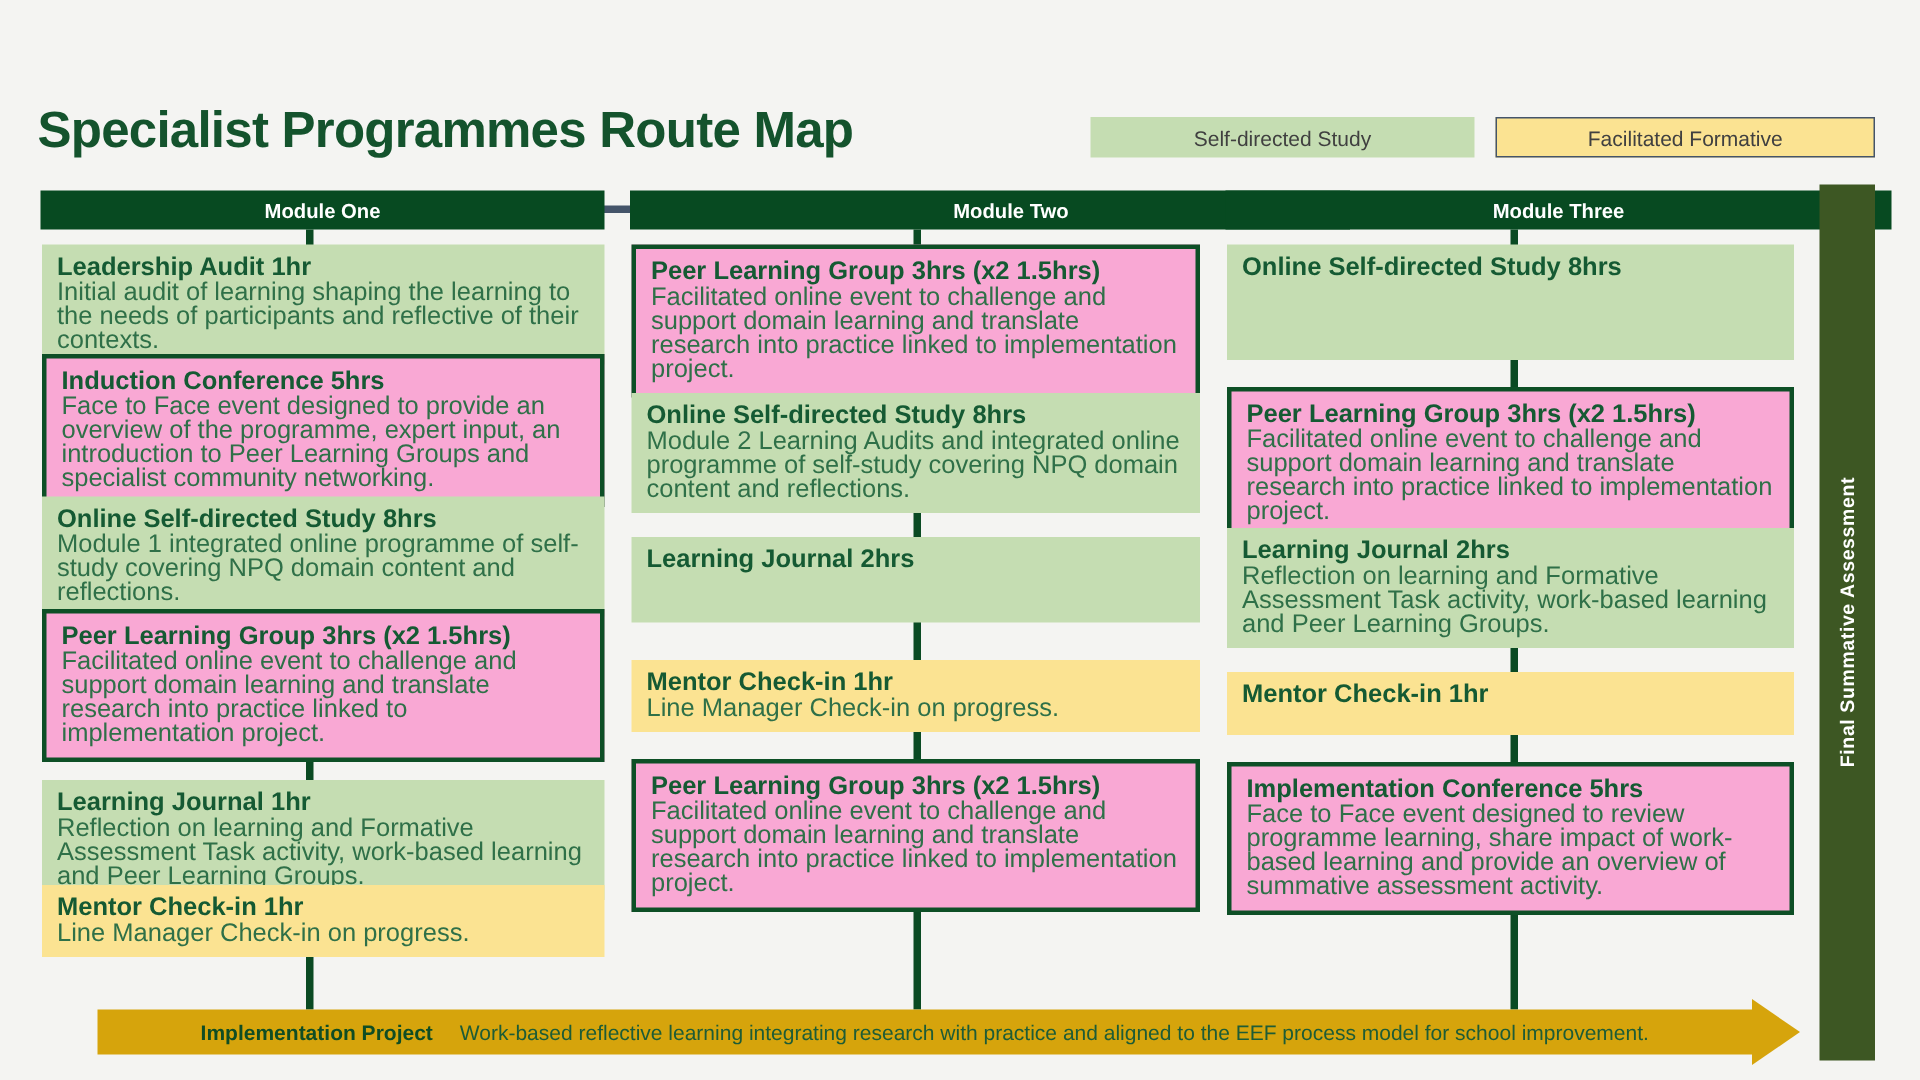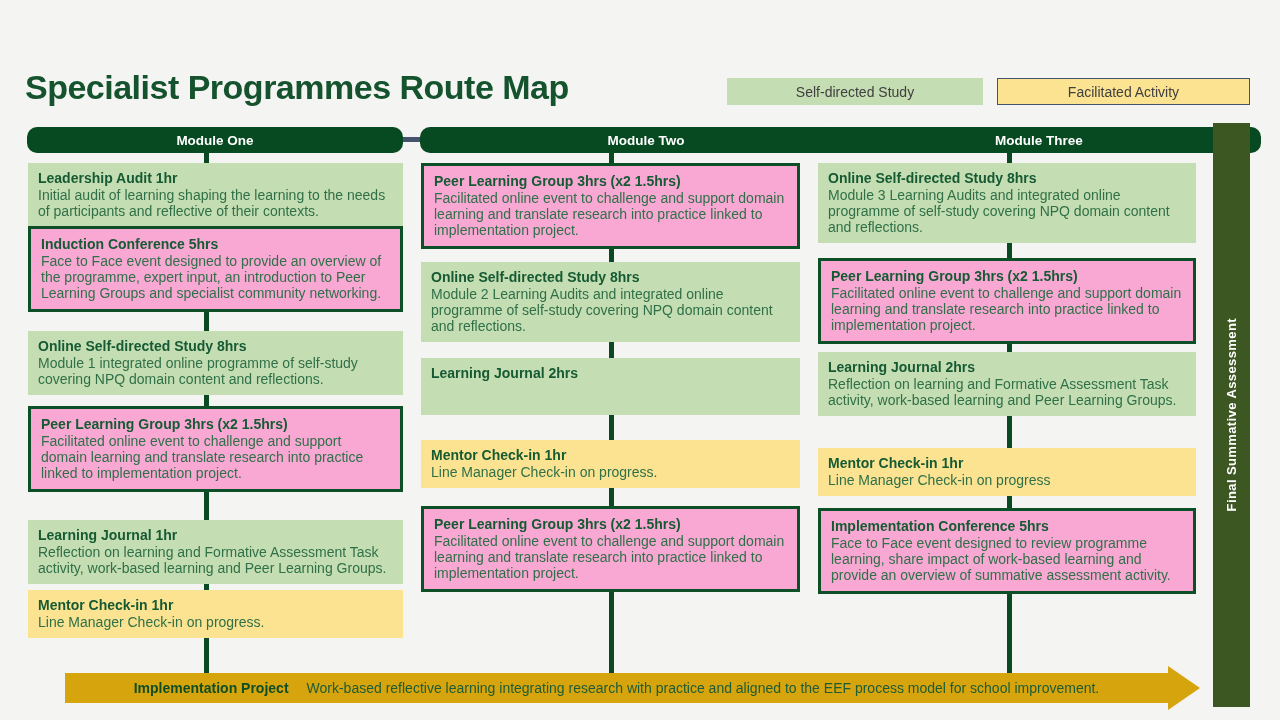"Facilitated Activity" span { text: Activity -> Formative }
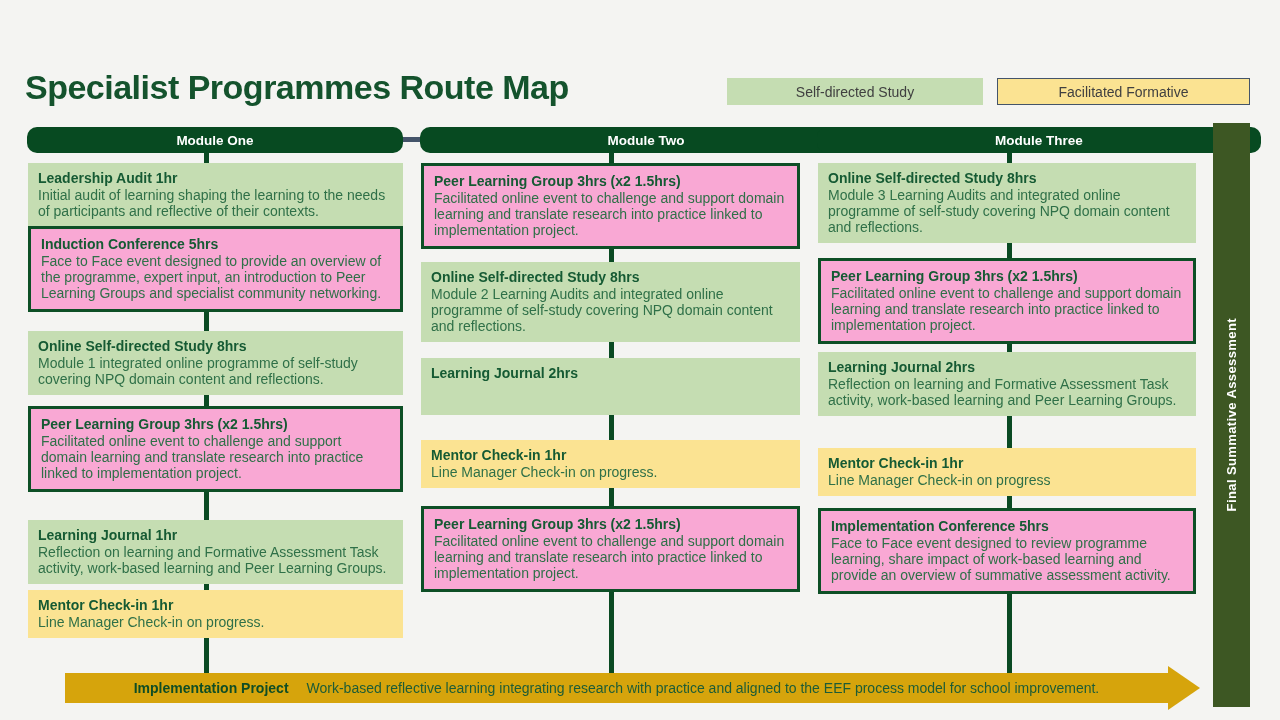"Module One" .module-header { border-radius: 10px -> none }
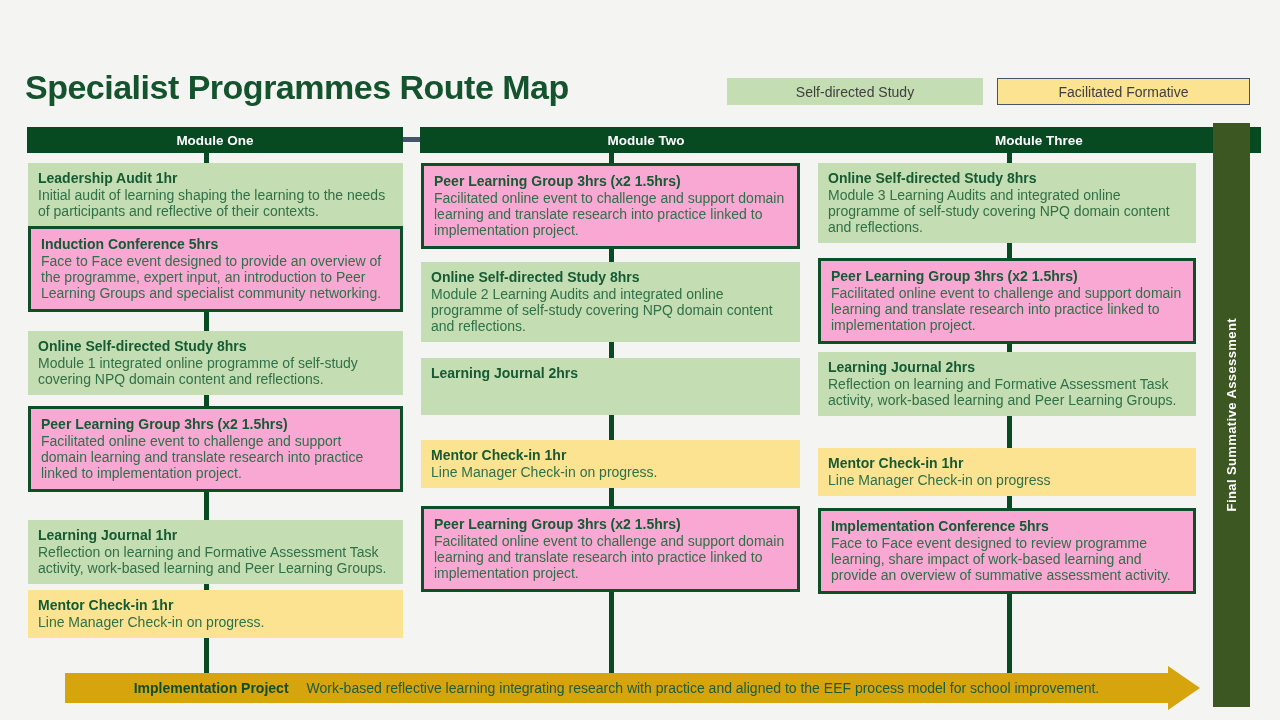"Module Two" .mh2 { padding-left: none -> 28px }
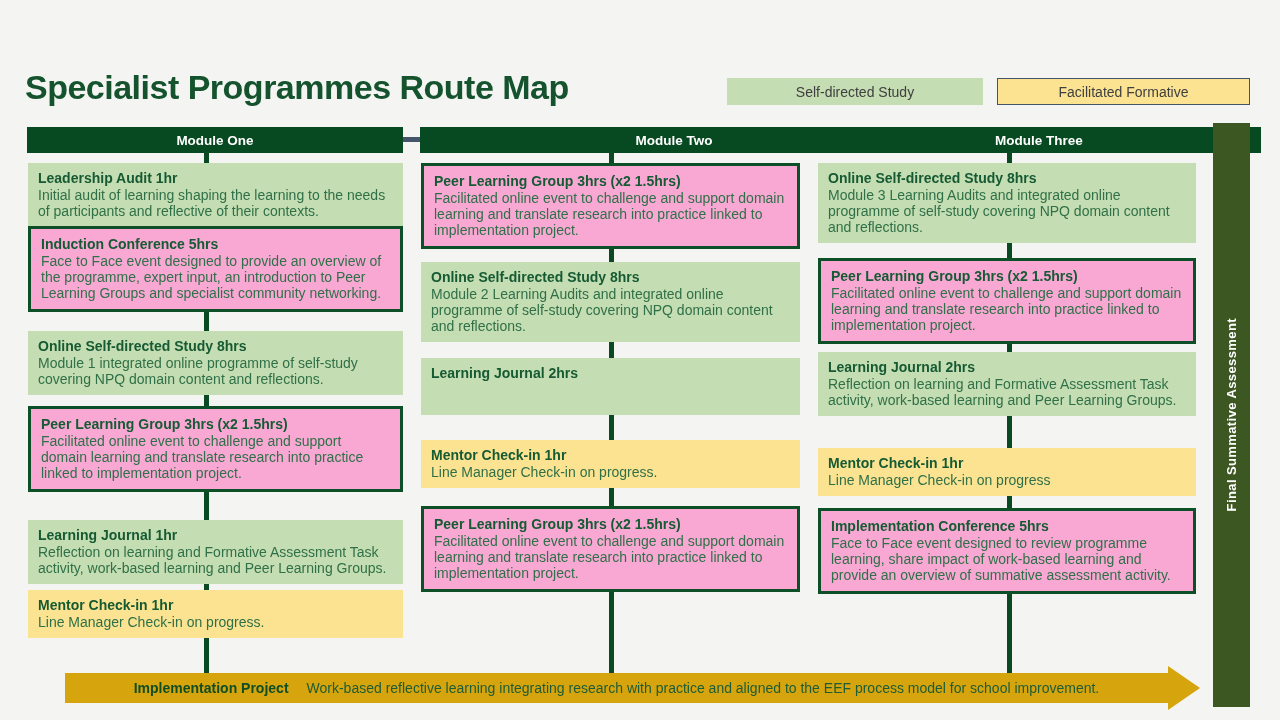"Leadership Audit 1hr" .box { font-size: 14px -> 17px }
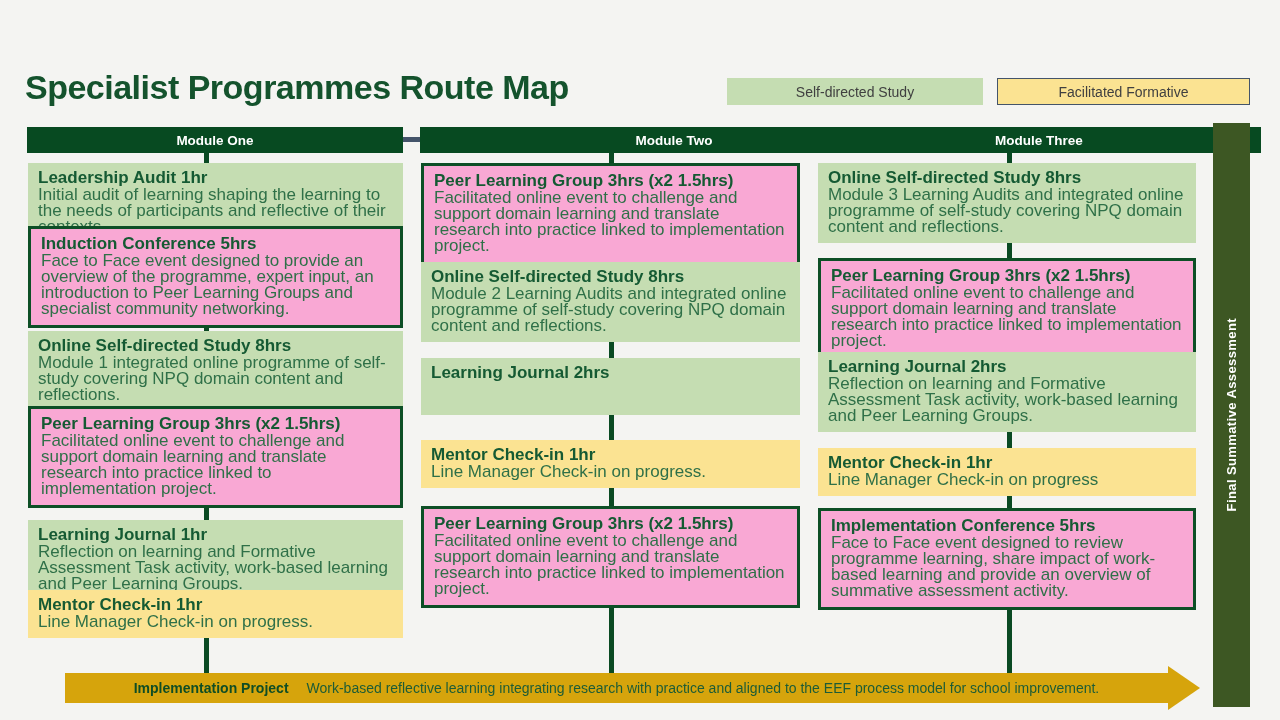"Module 3 Learning Audits and" div.box-body { html: <div>Module 3 Learning Audits and integrated online programme of self-study covering NPQ domain content and reflections.</div> -> none }
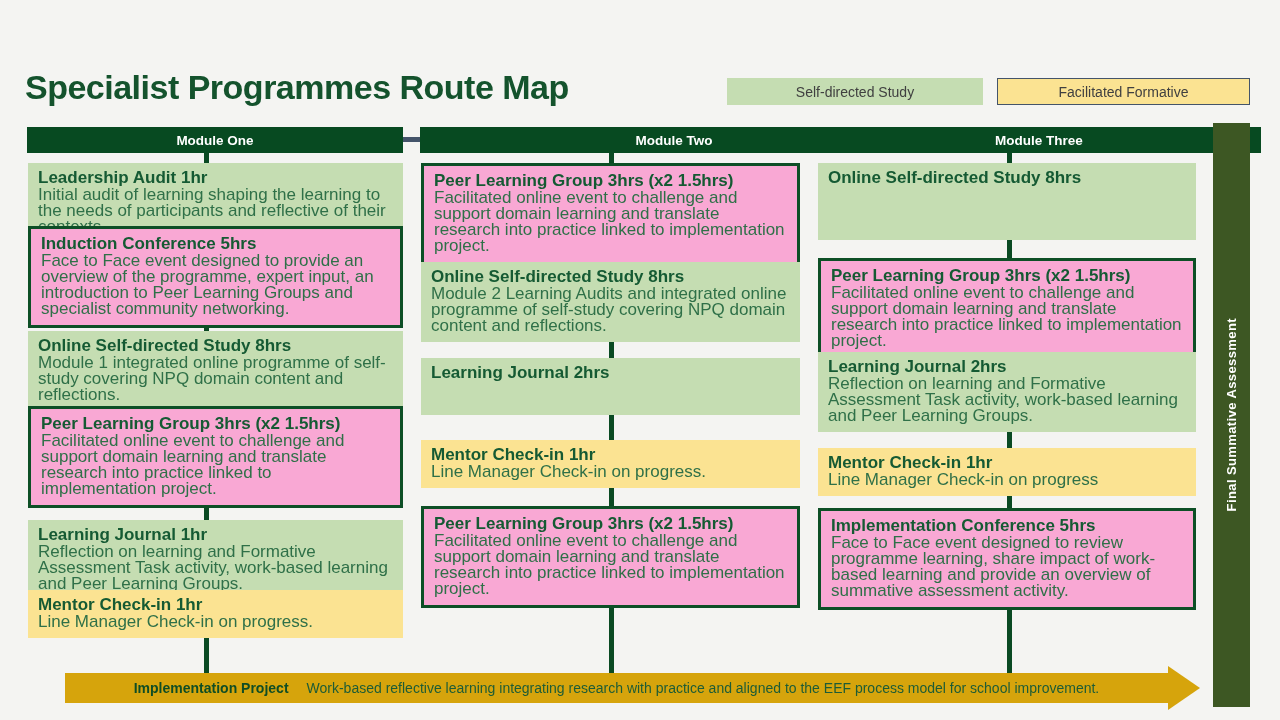"Induction Conference 5hrs" .m1b2 { top: 226px -> 236px }
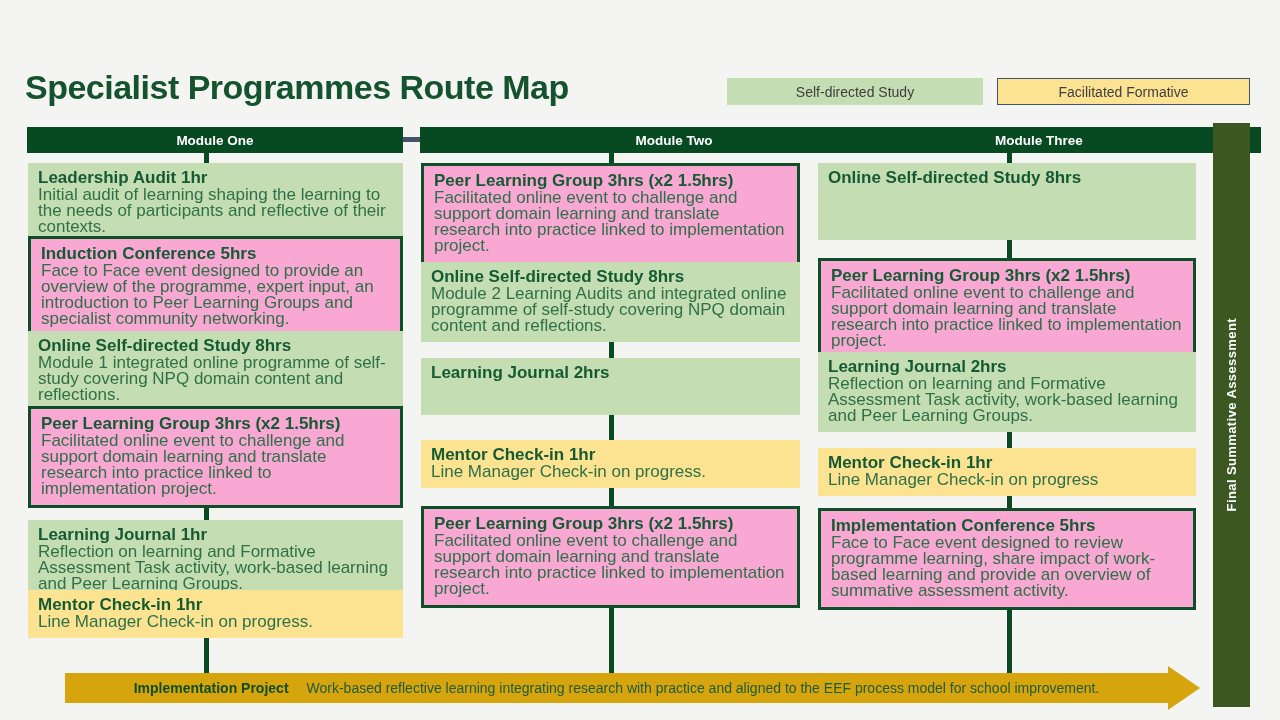"Line Manager Check-in on progress" div.box-body { html: <div>Line Manager Check-in on progress</div> -> none }
